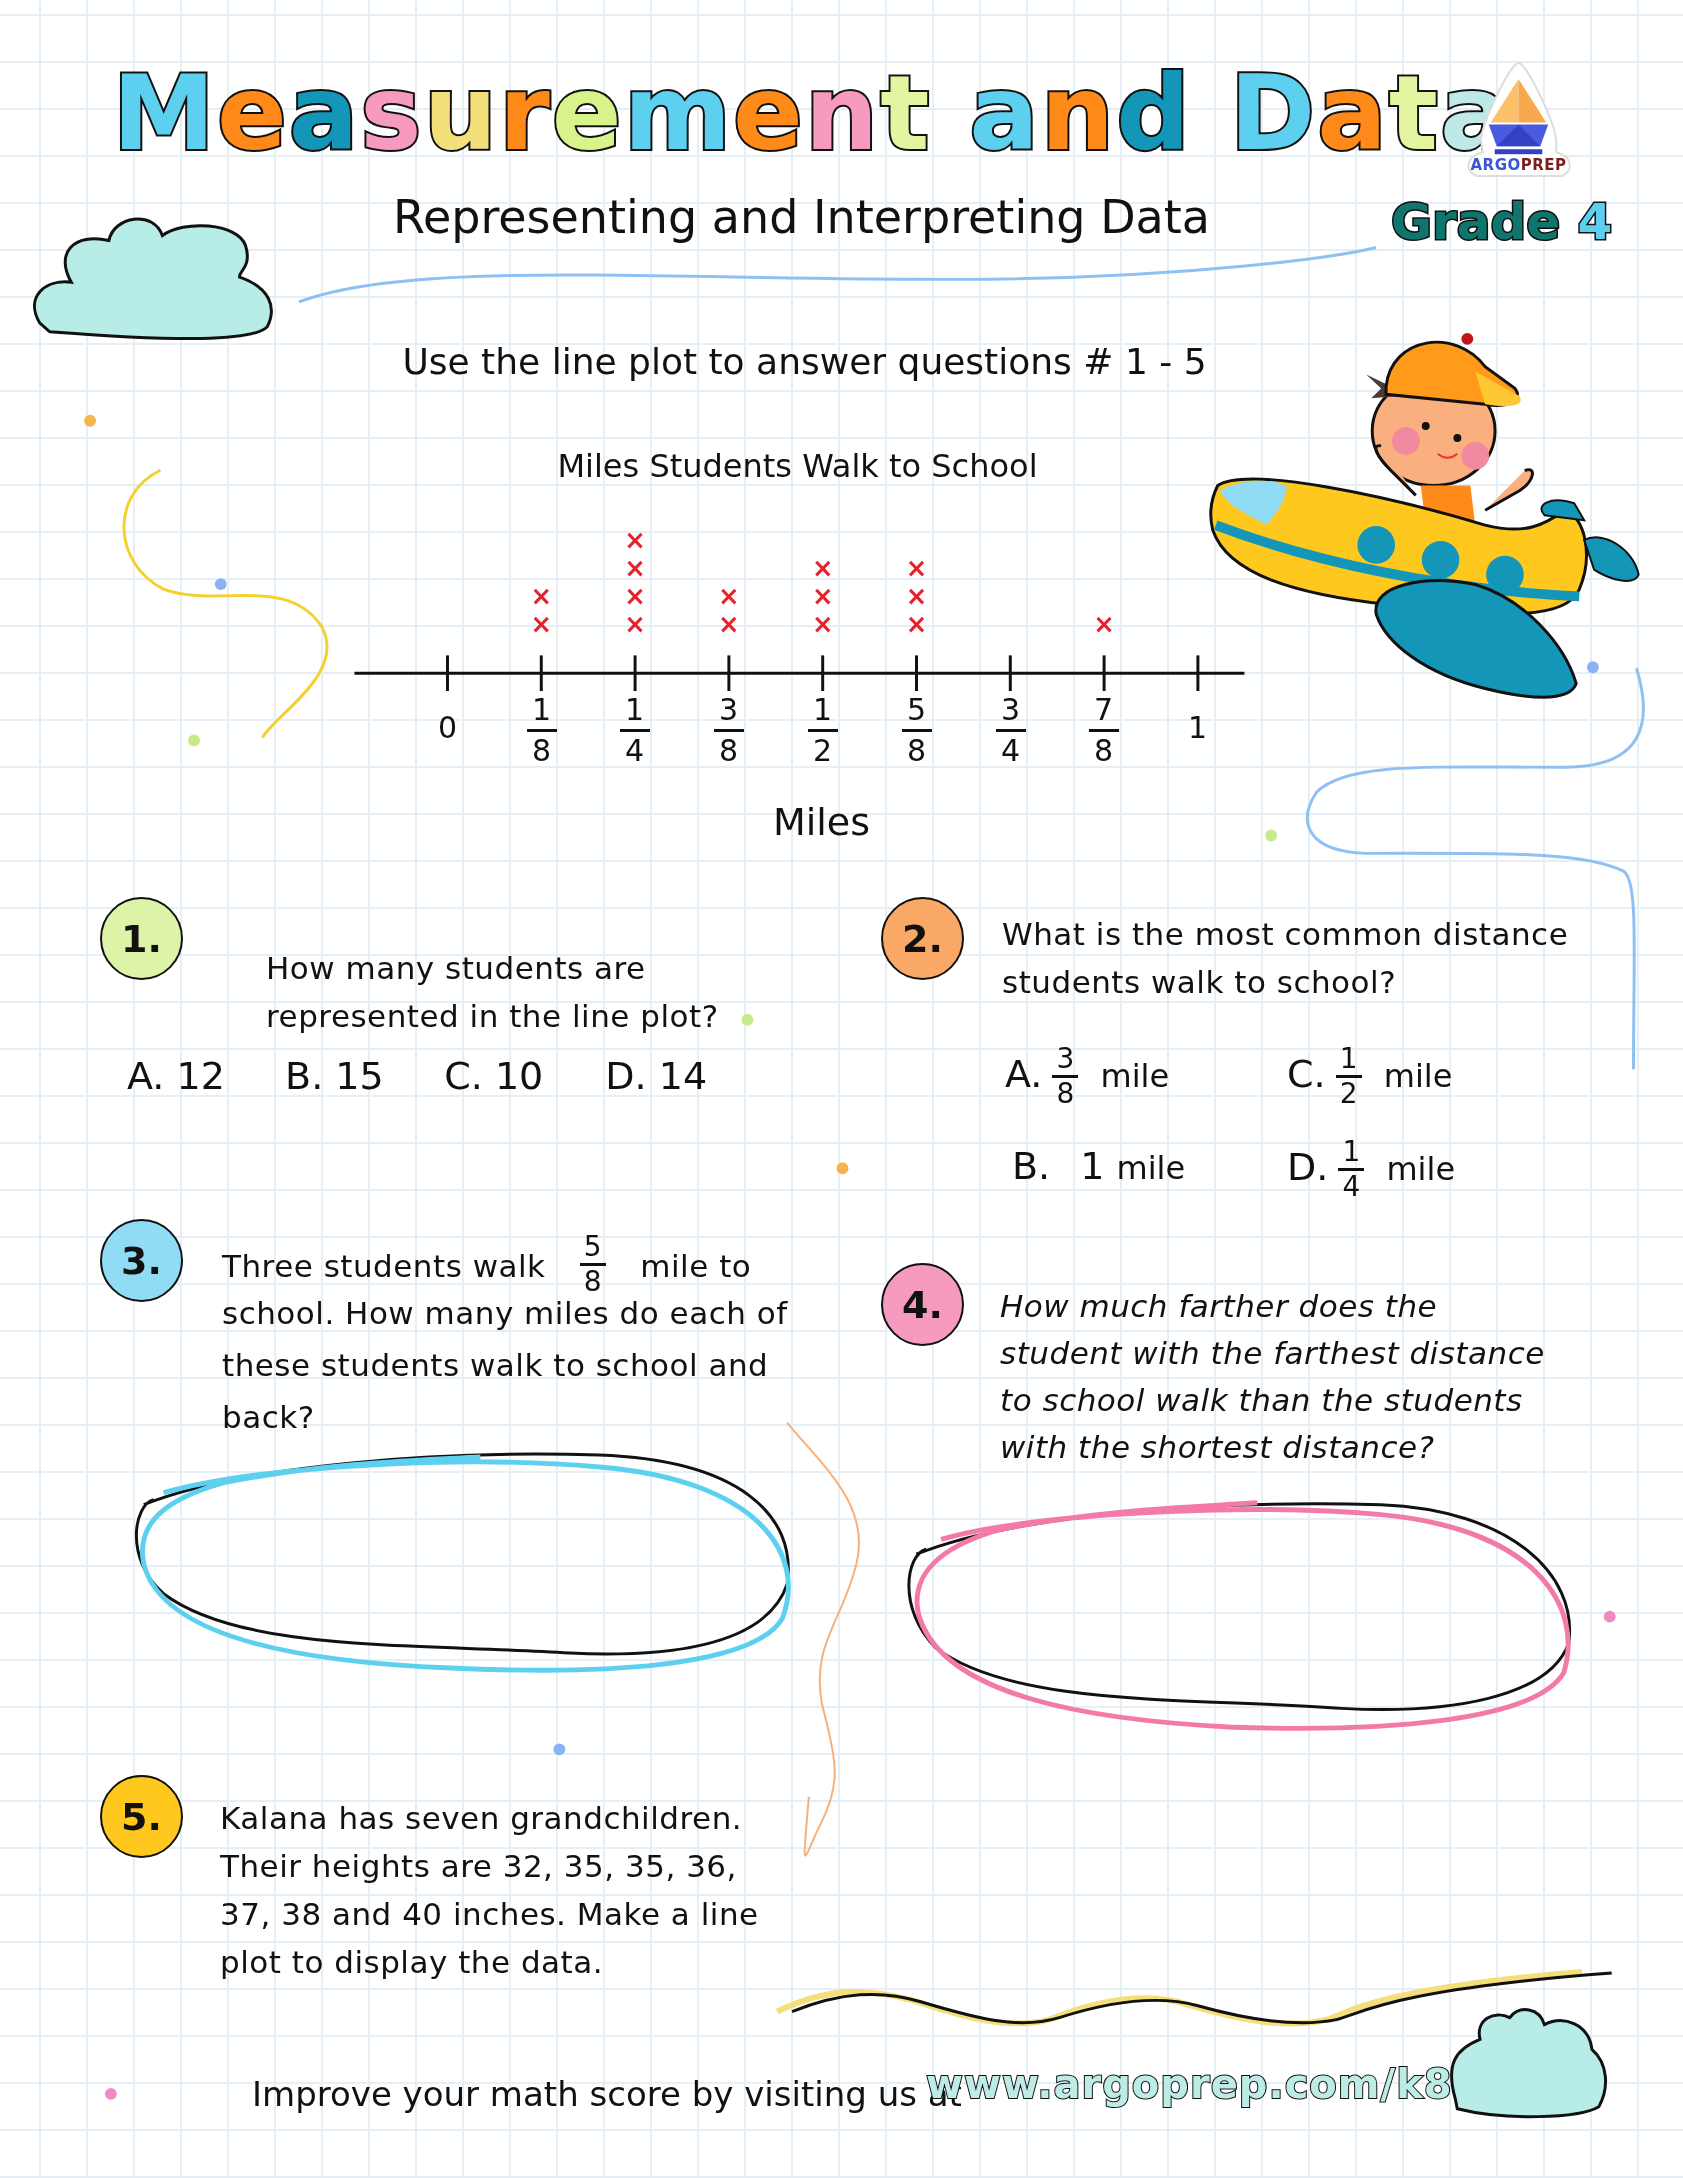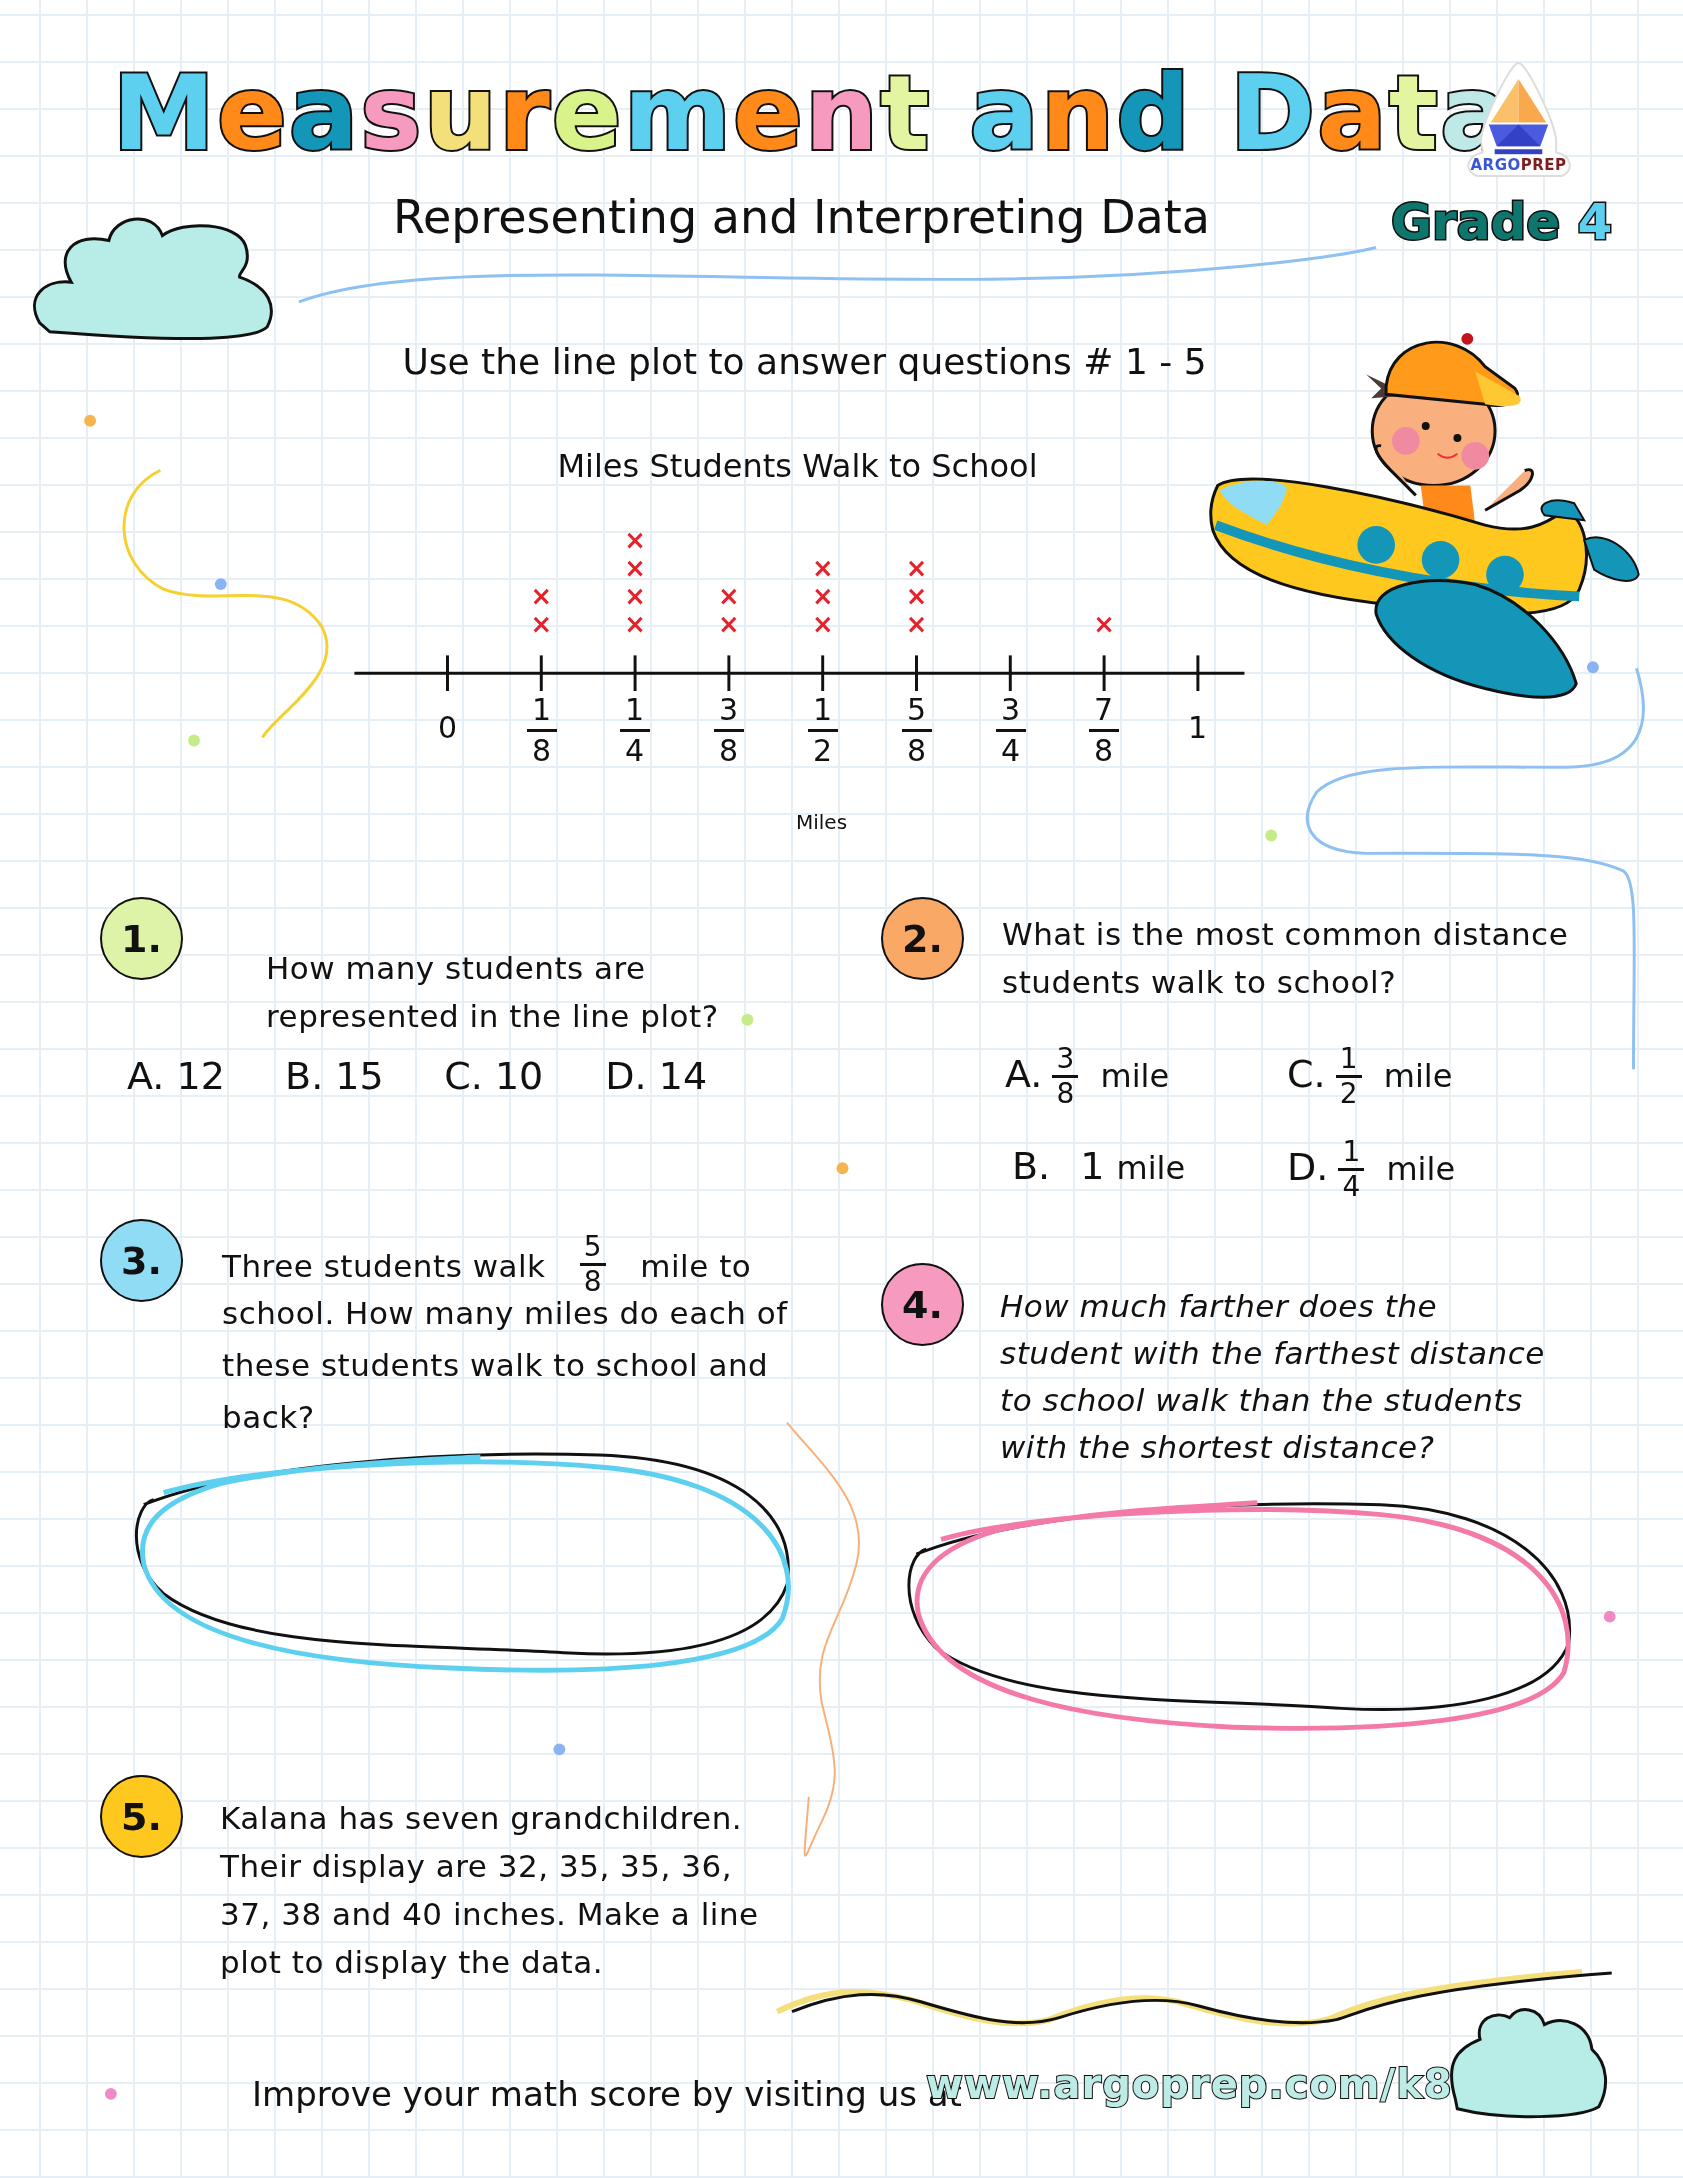"Miles" div.abs { font-size: 20px -> 38px }
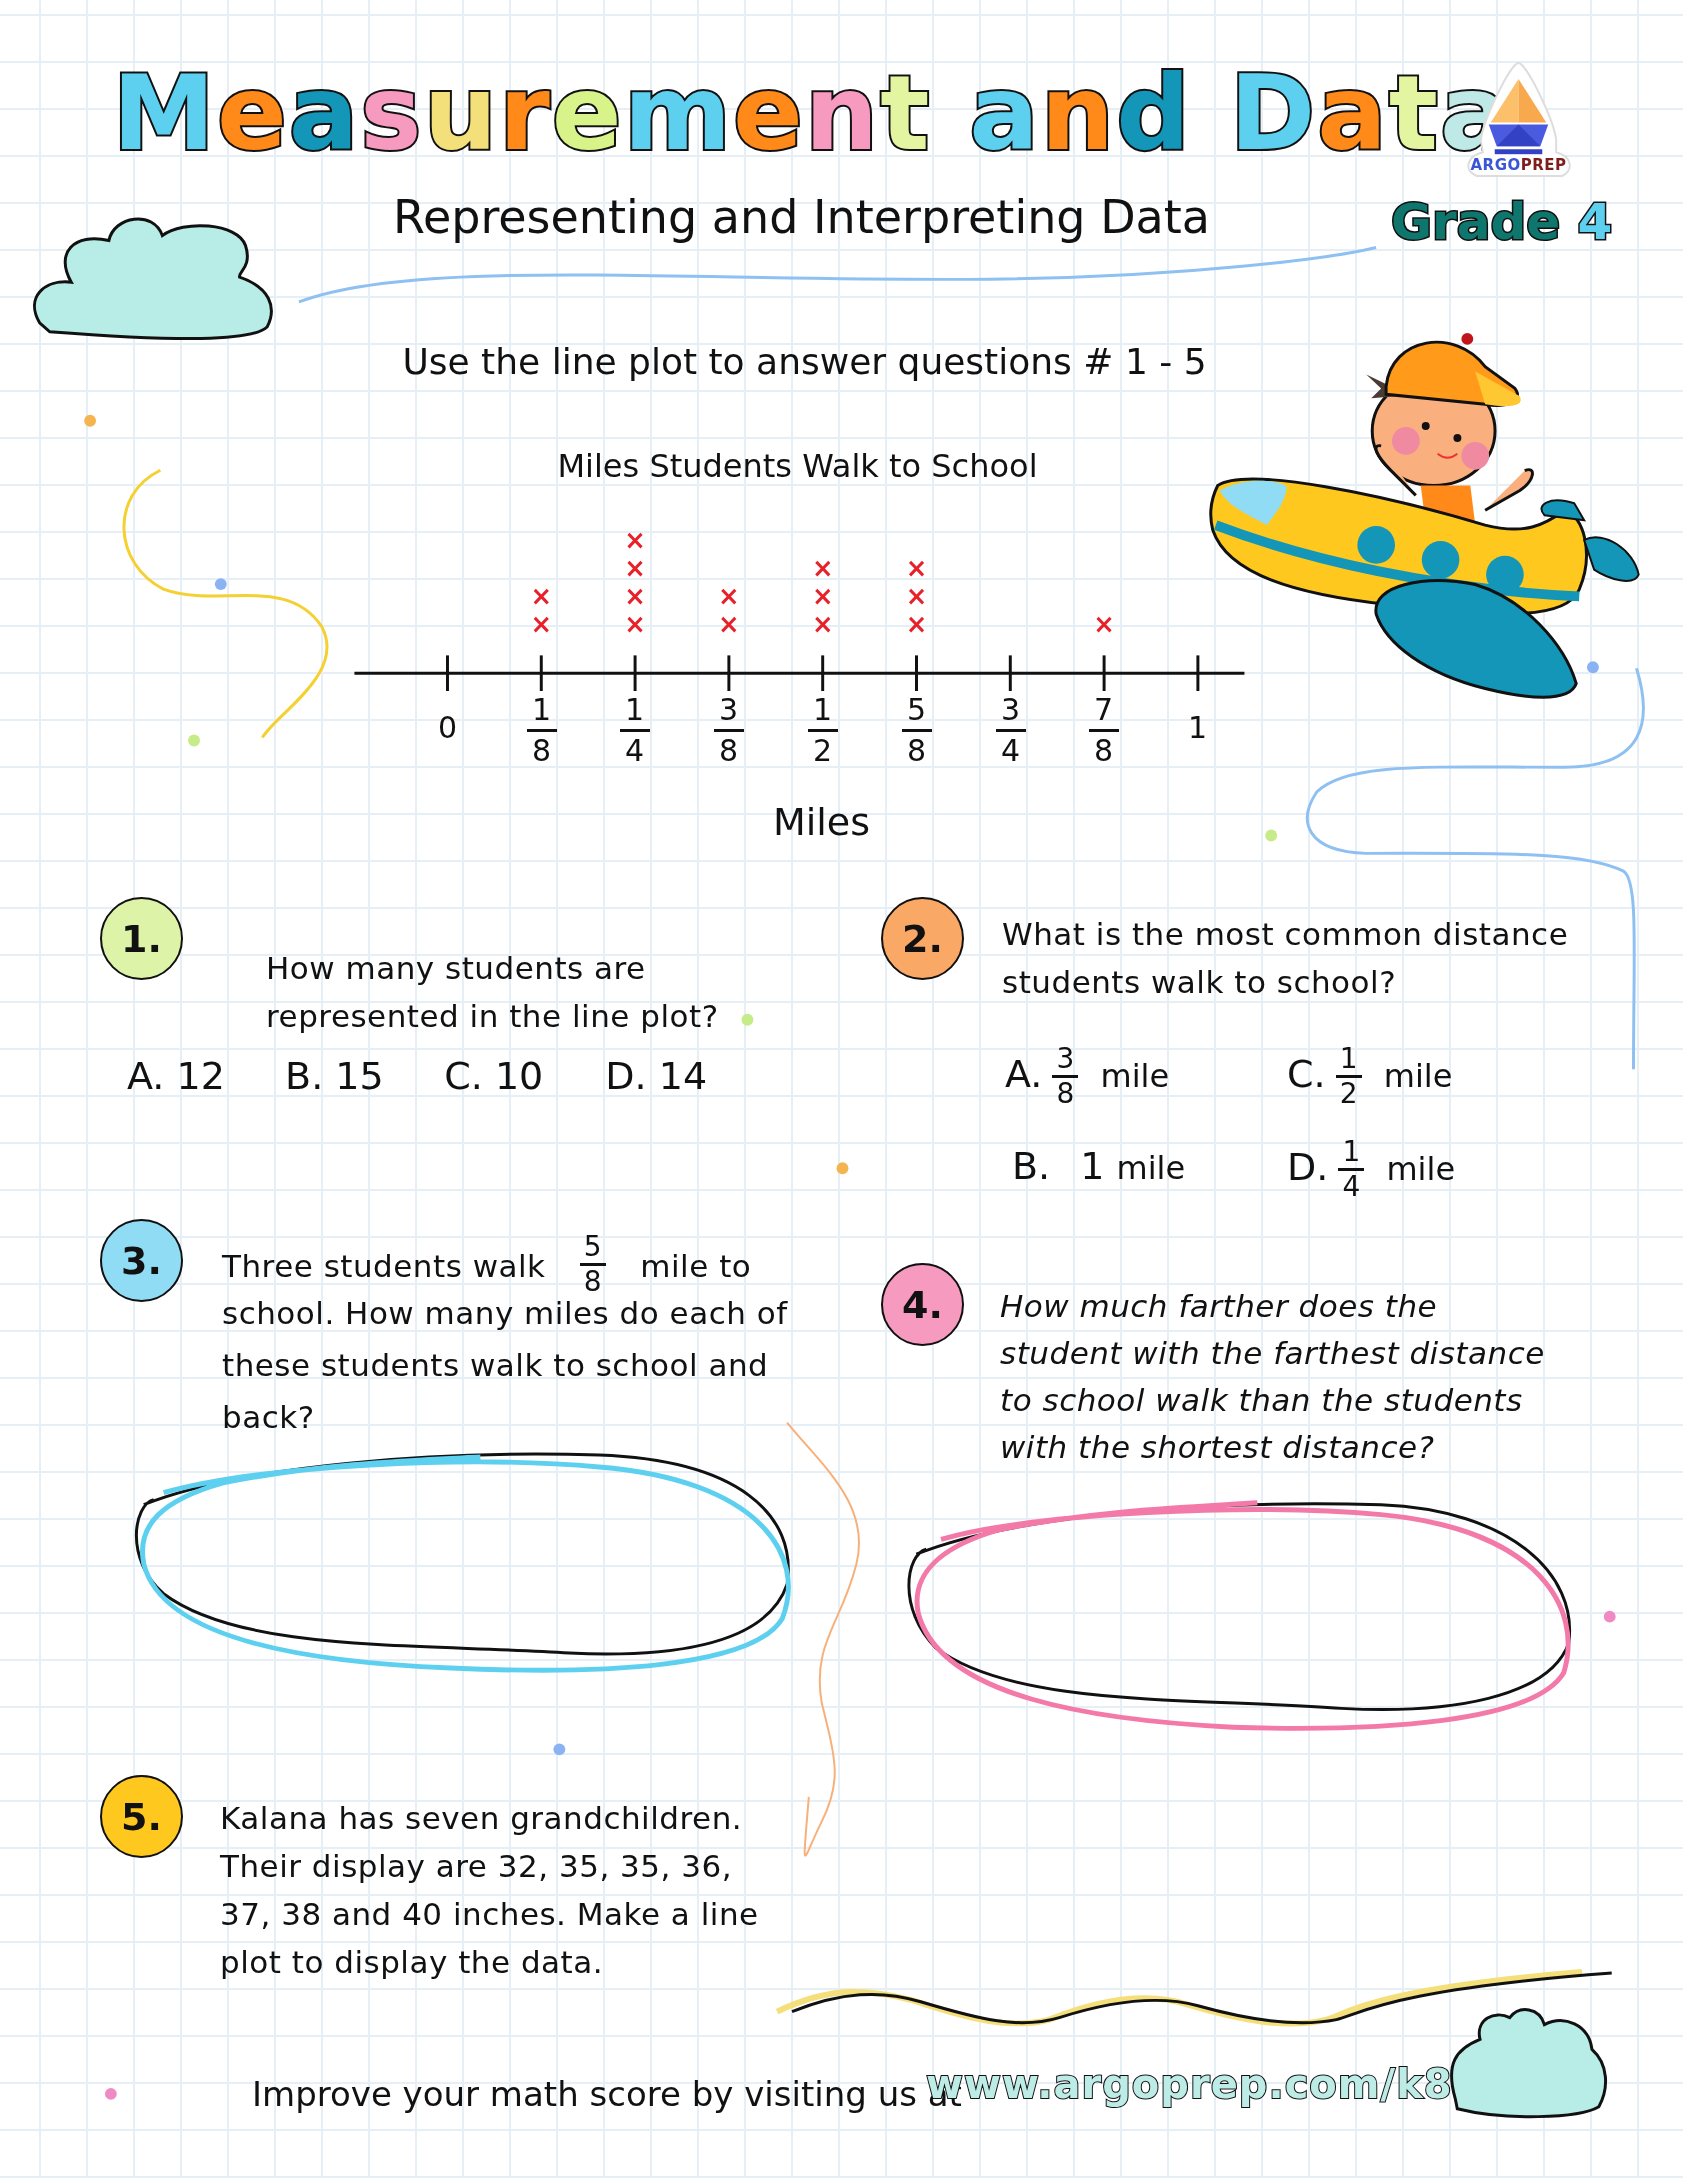"Their display are 32, 35," div { text: display -> heights }
